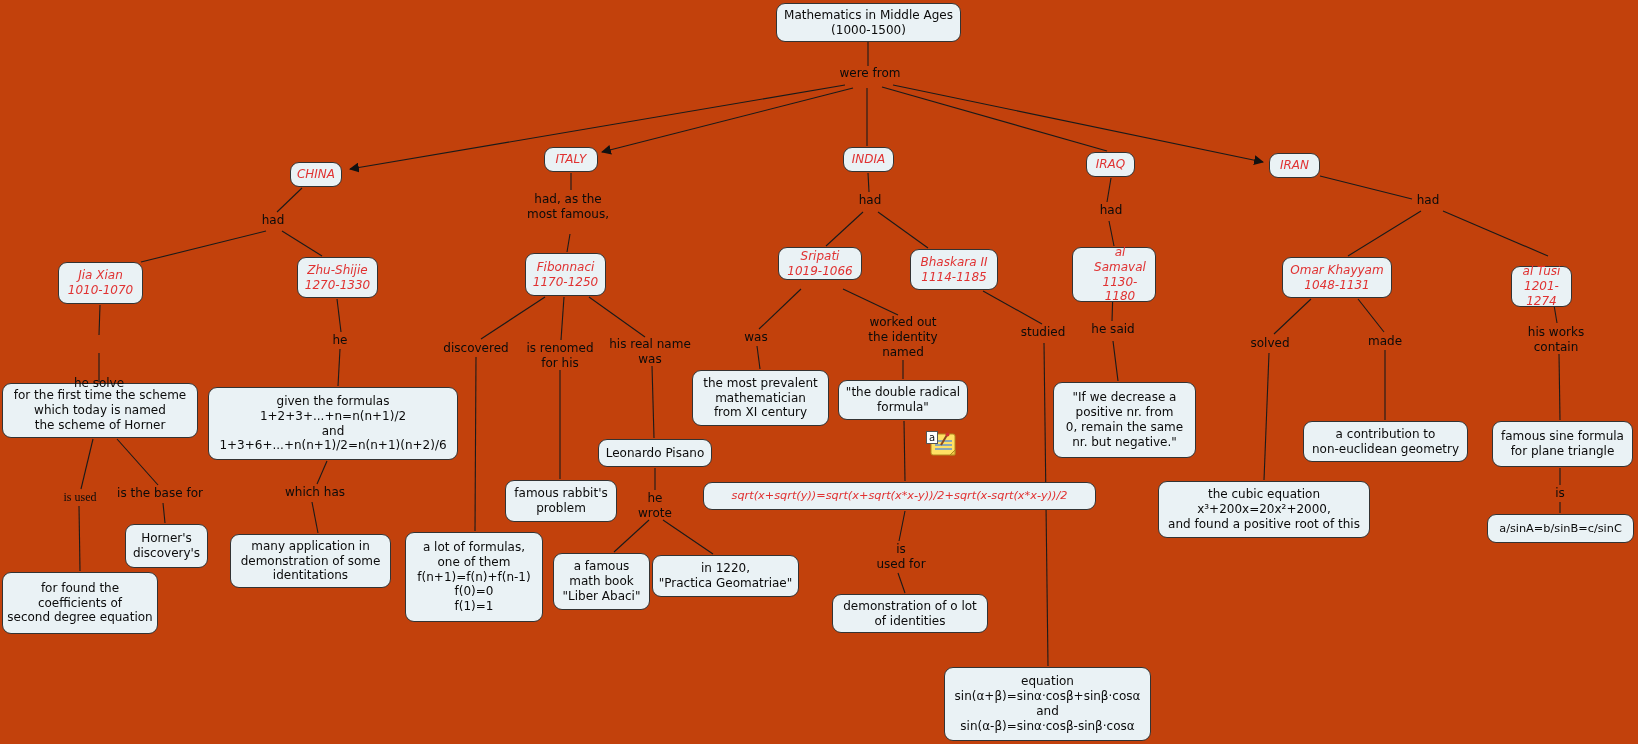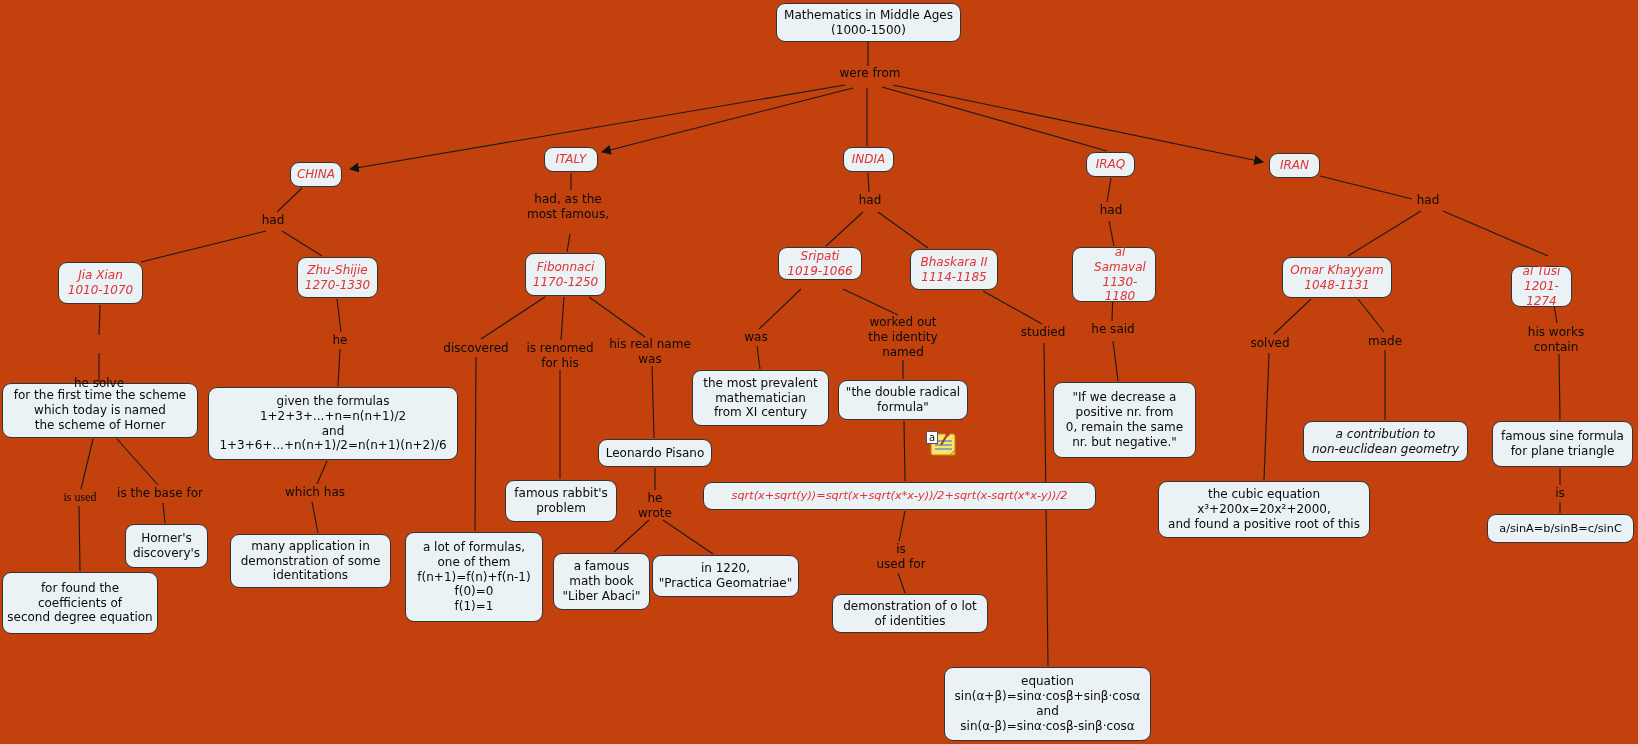"a contribution to" div.box { font-style: italic -> none }
